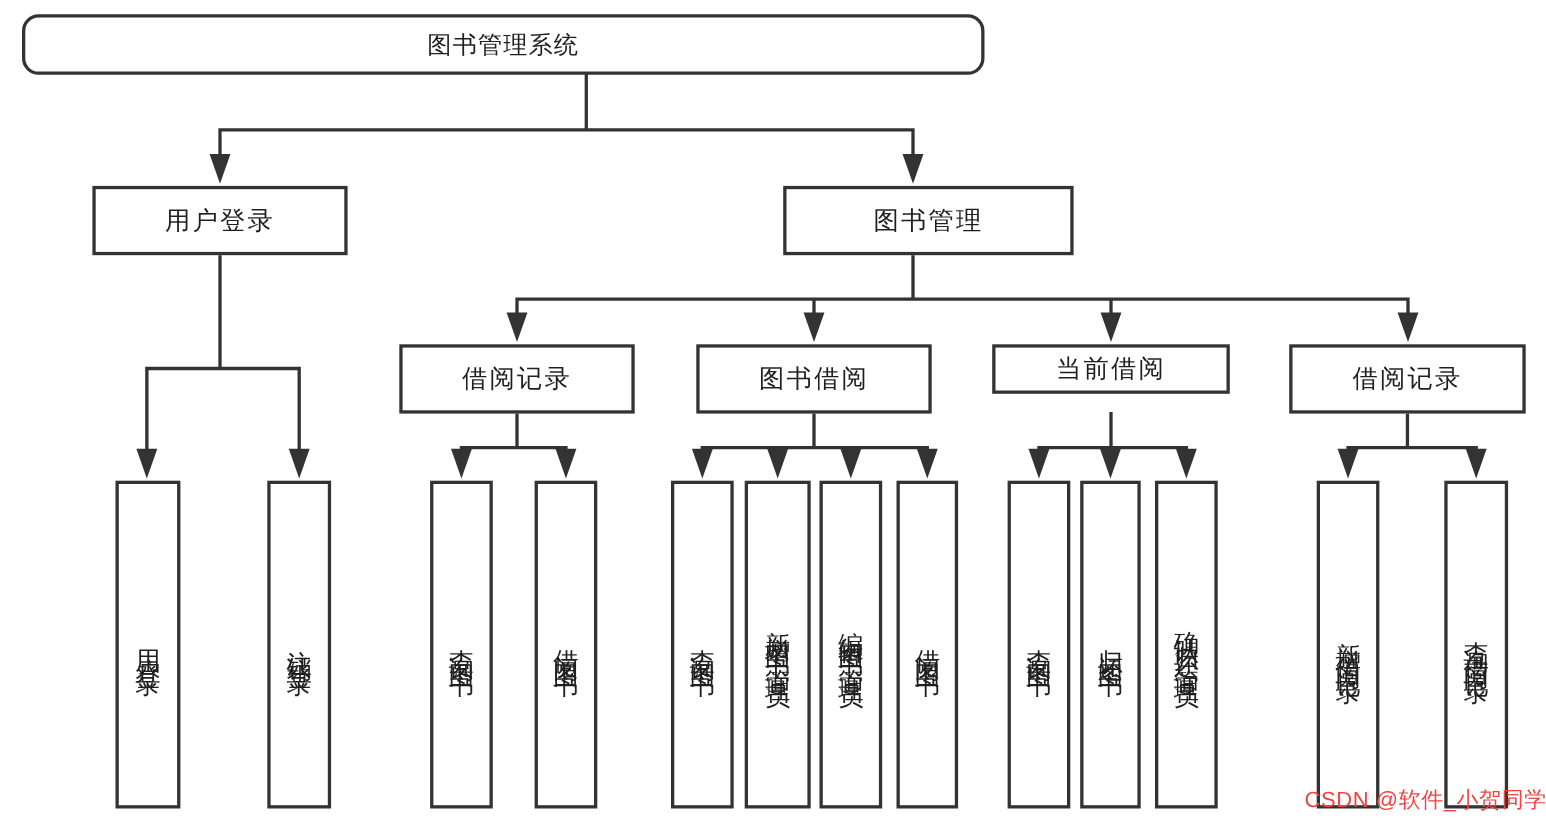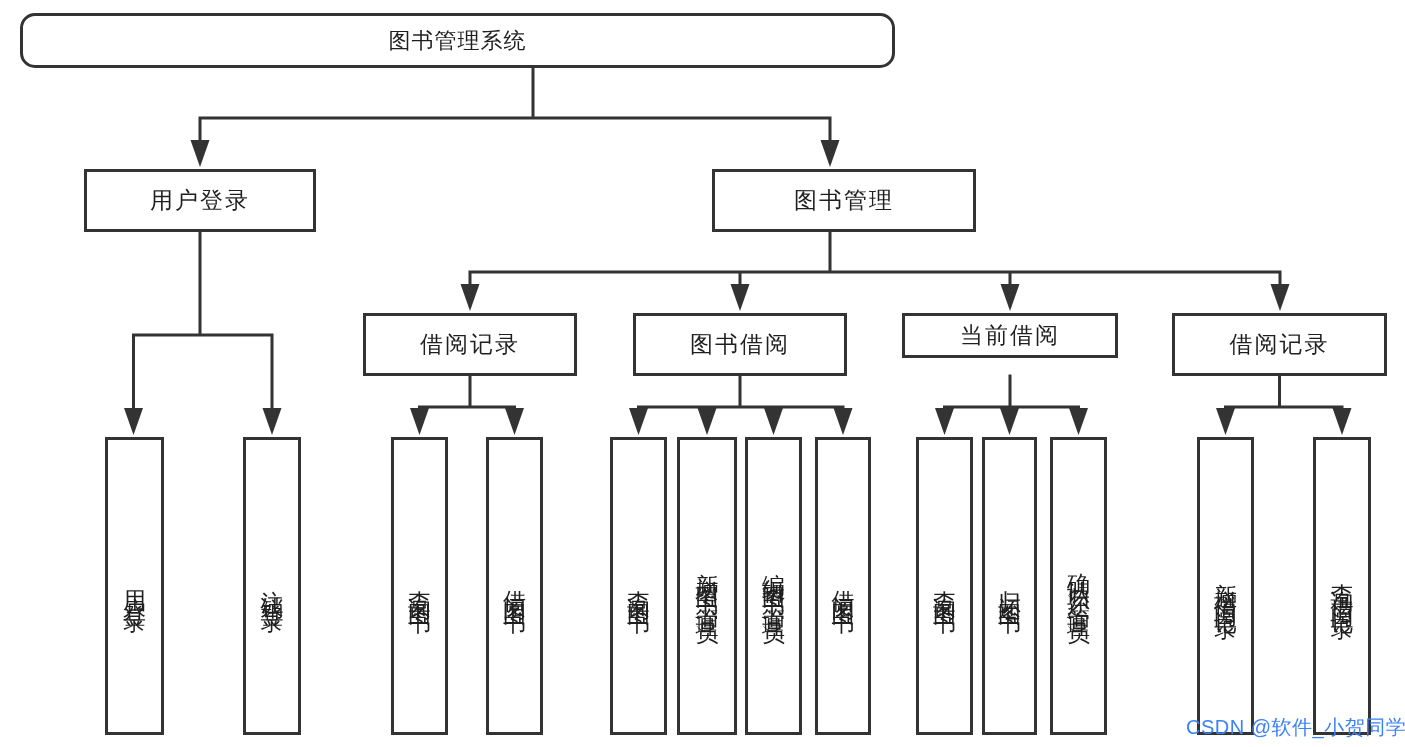"CSDN @软件_小贺同学" .watermark { color: #3b82f6 -> #ef4444 }
